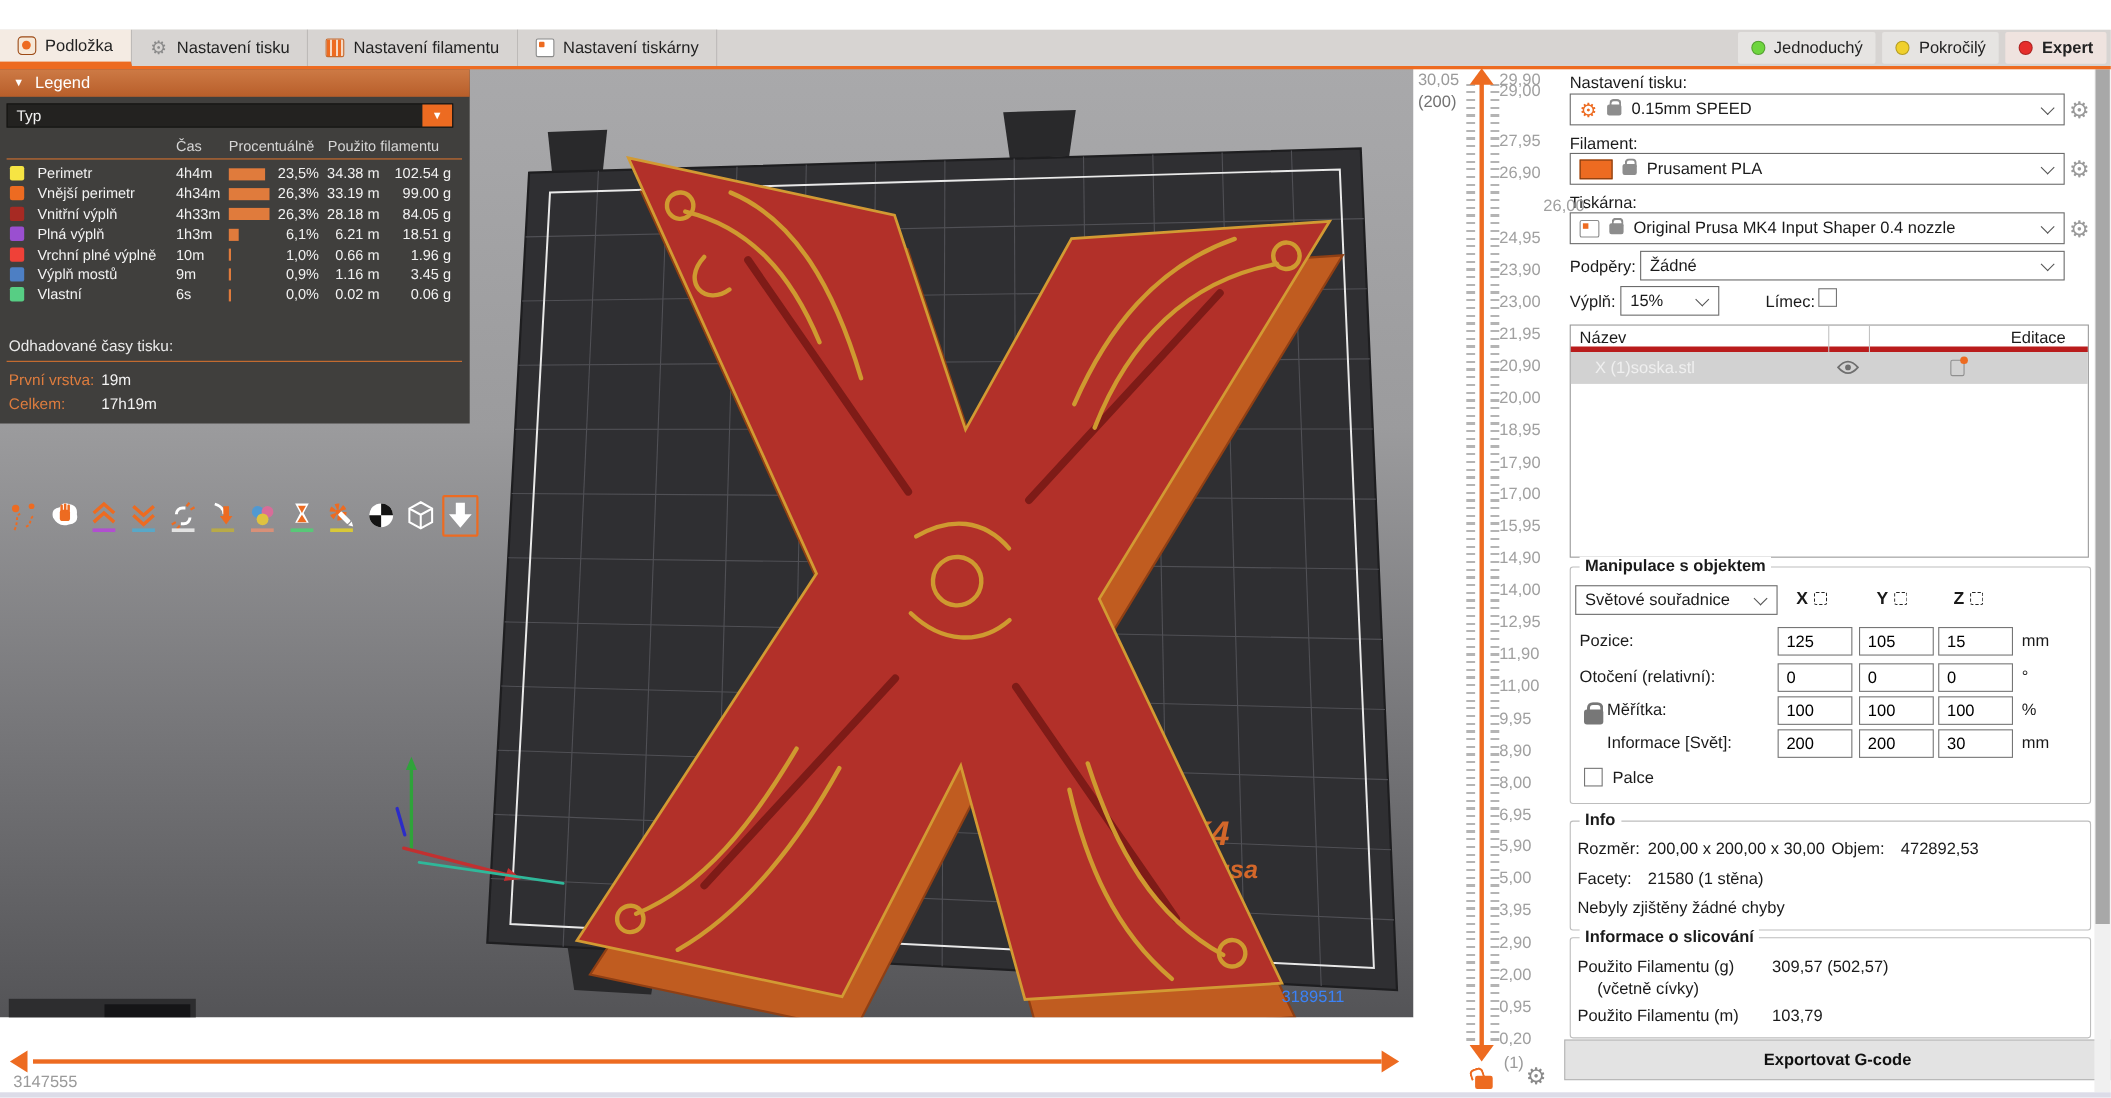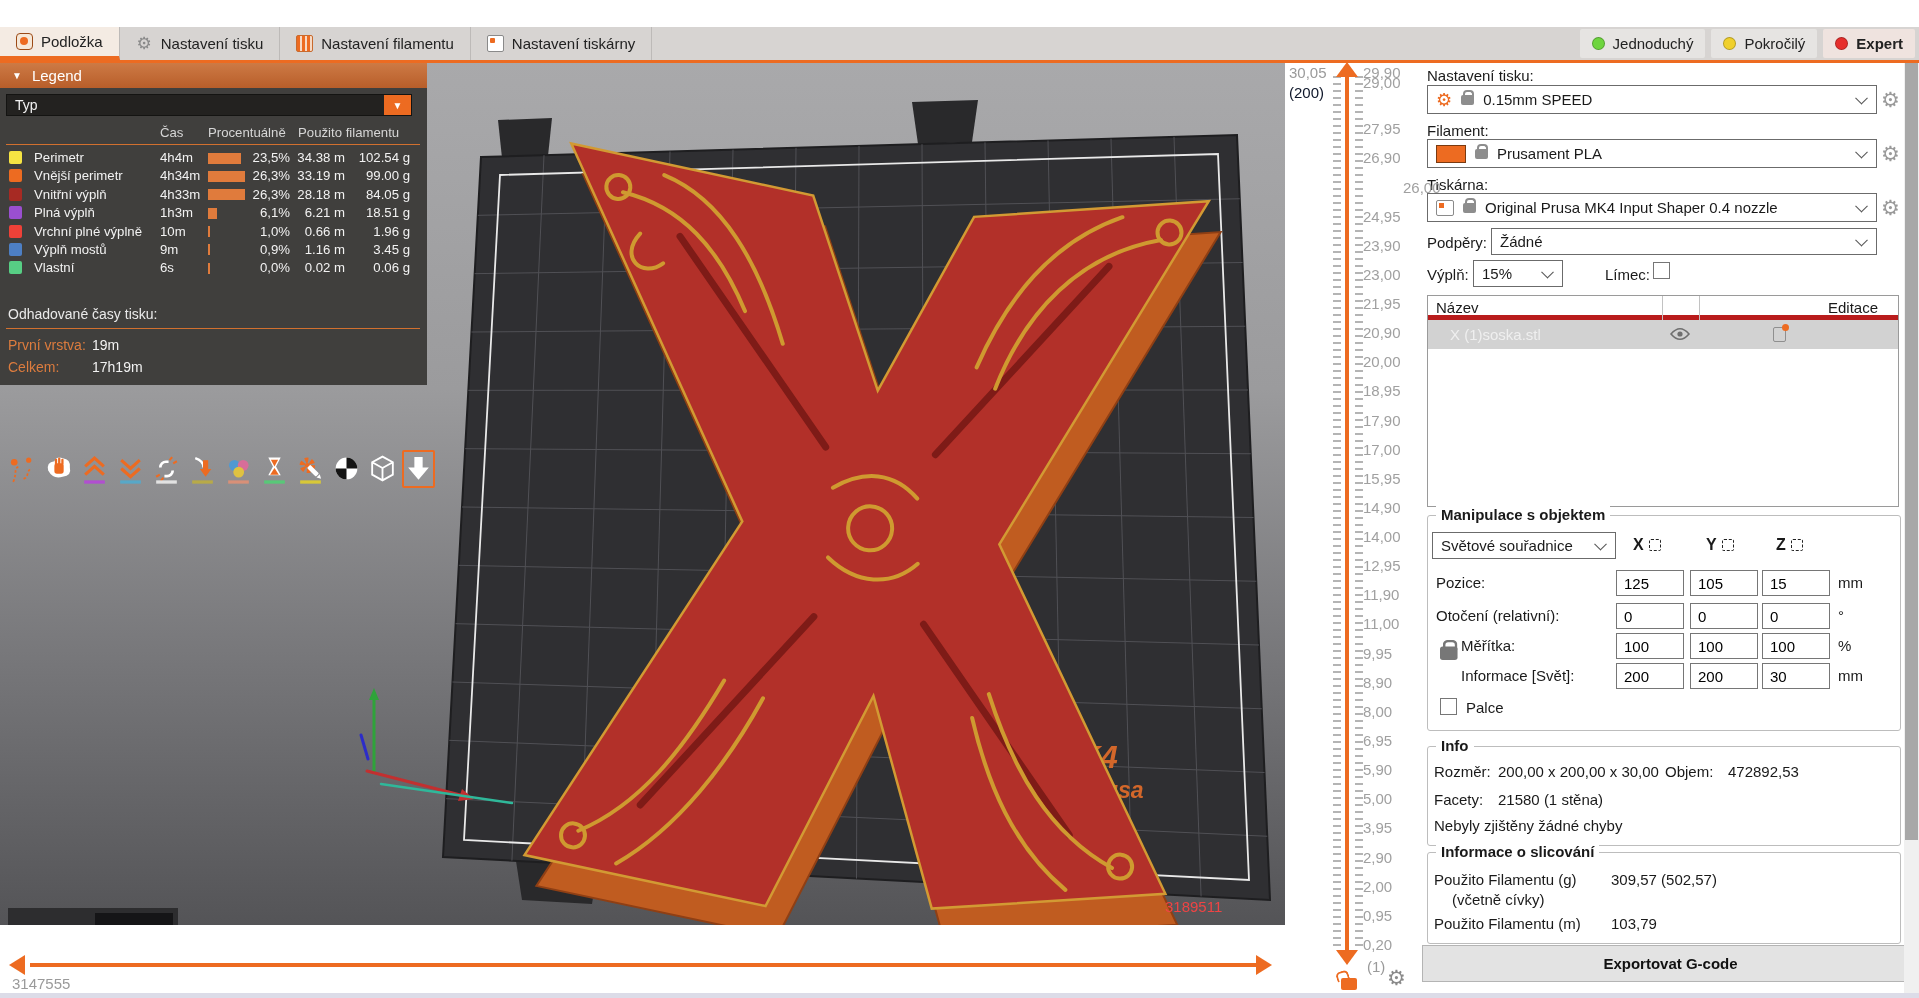"(200)" .vtop-layer { color: #0f172a -> #737373 }
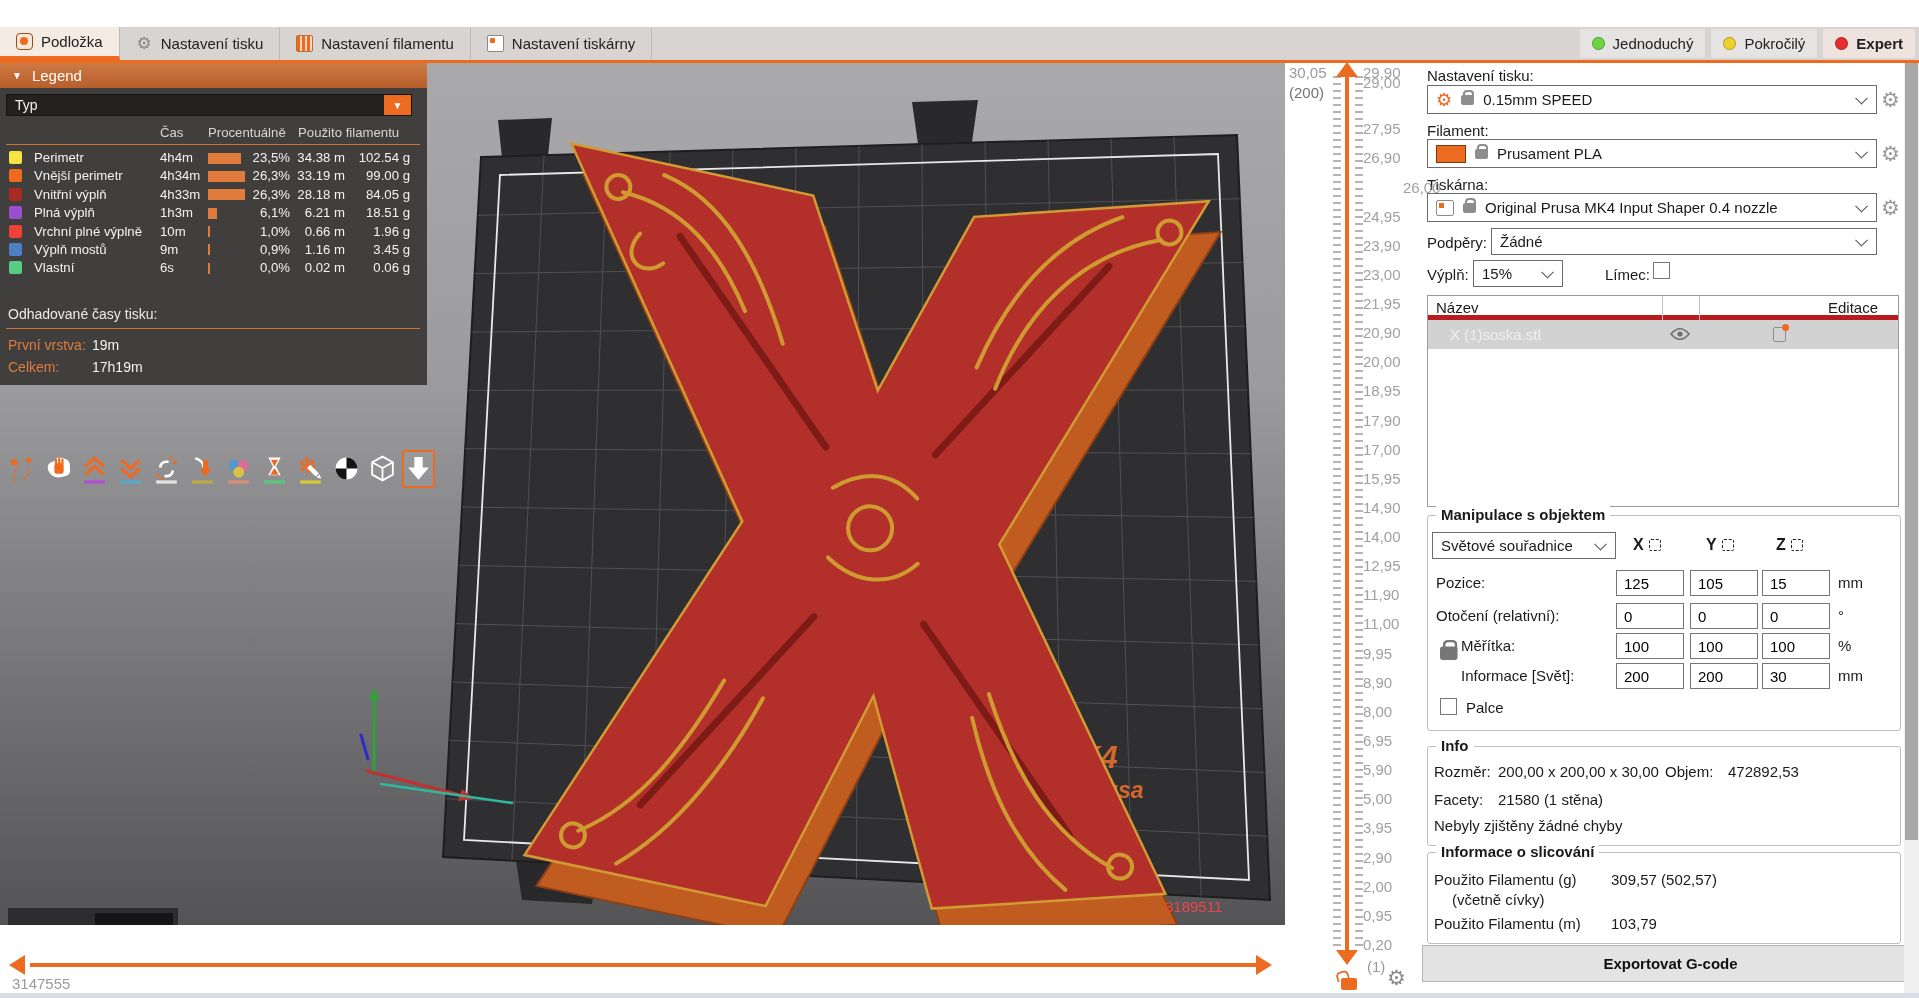"3189511" .move-count-top { color: #ef4444 -> #3b82f6 }
